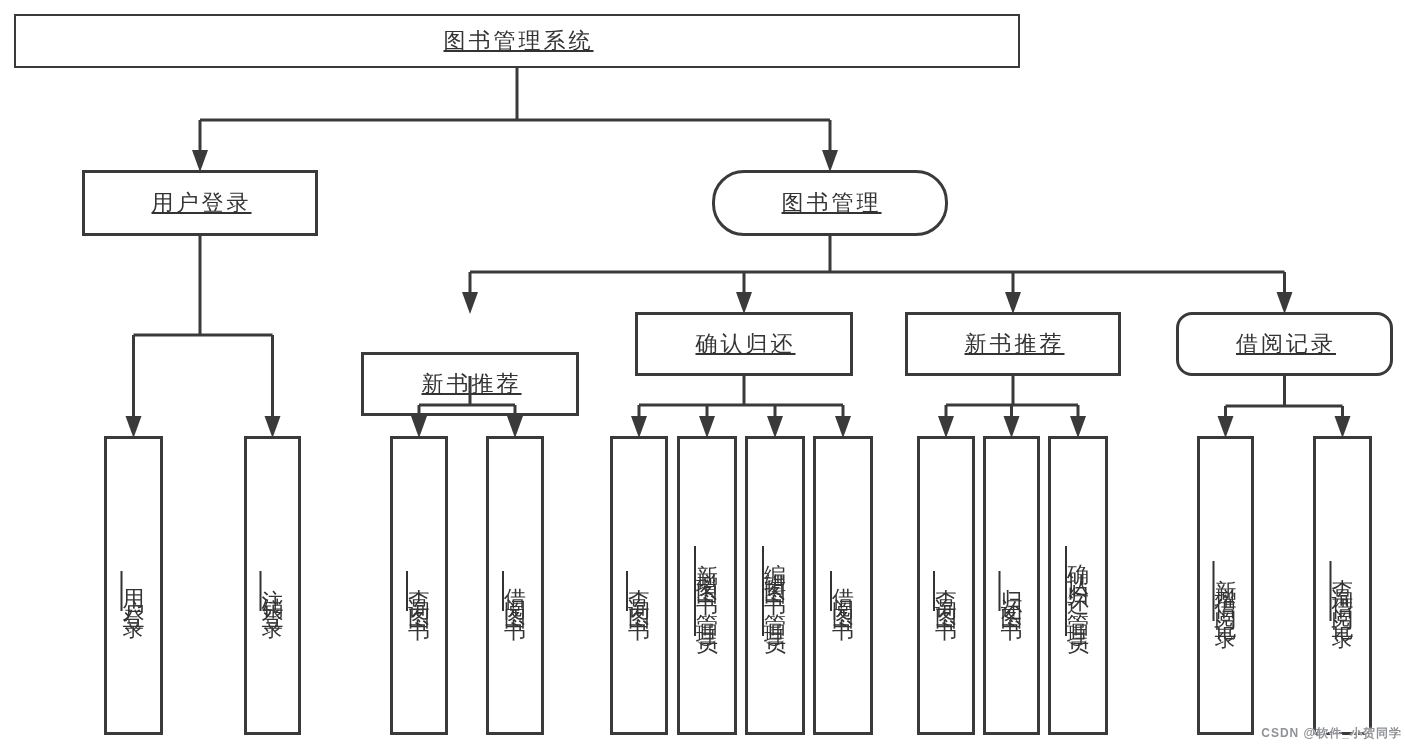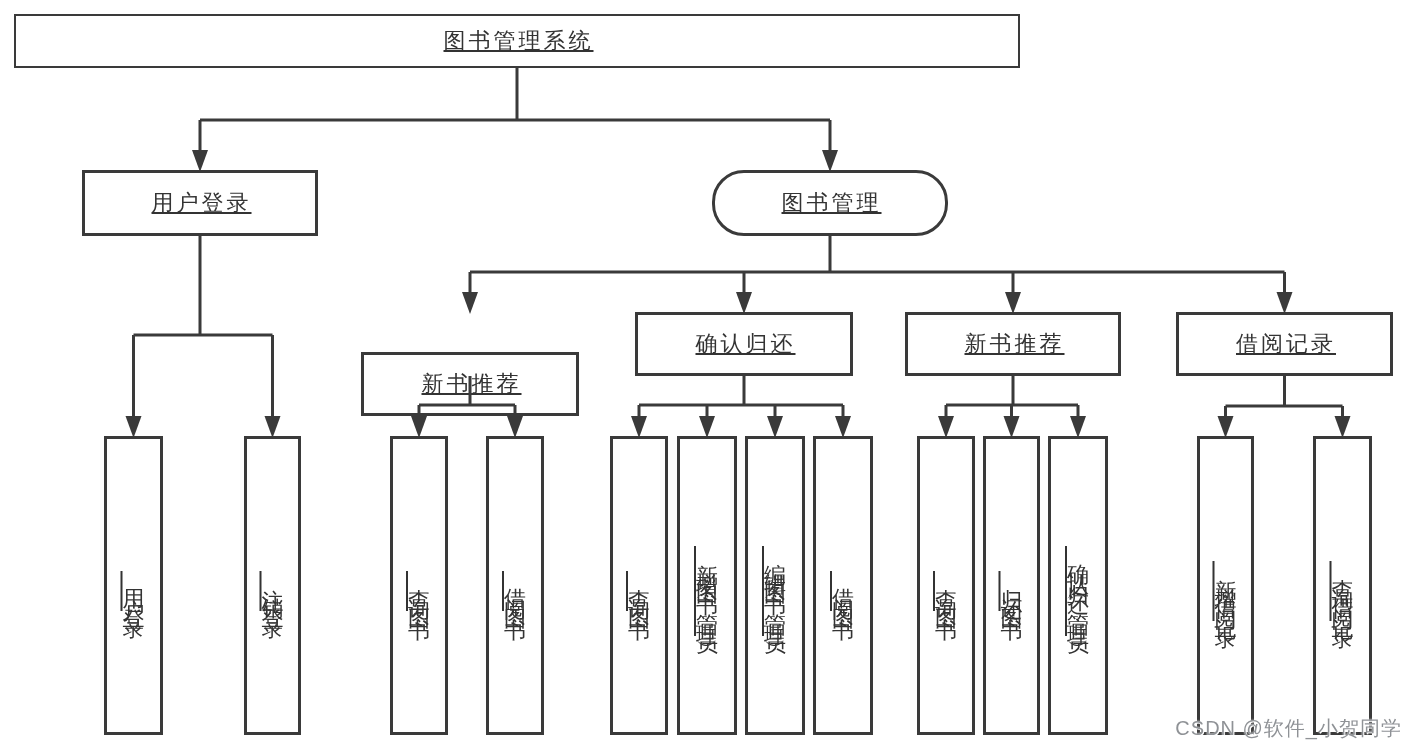"借阅记录" div.node { border-radius: none -> 16px }
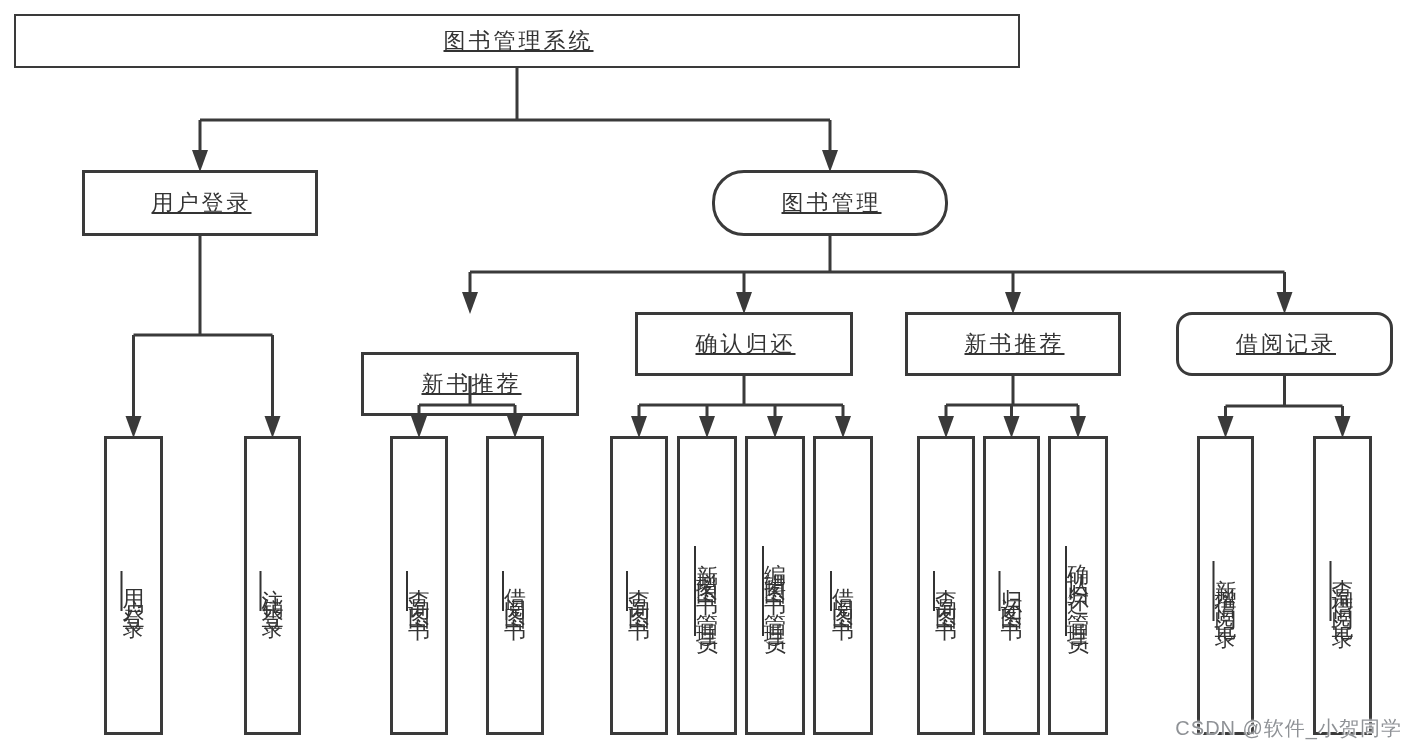"CSDN @软件_小贺同学" .watermark { font-size: 20px -> 12px; font-weight: none -> bold }
